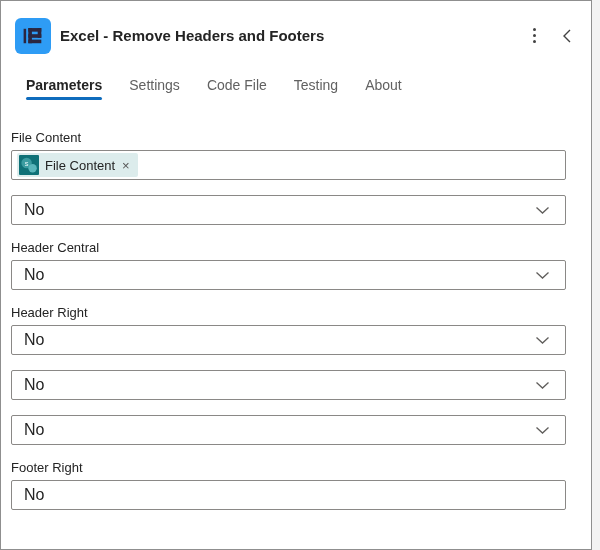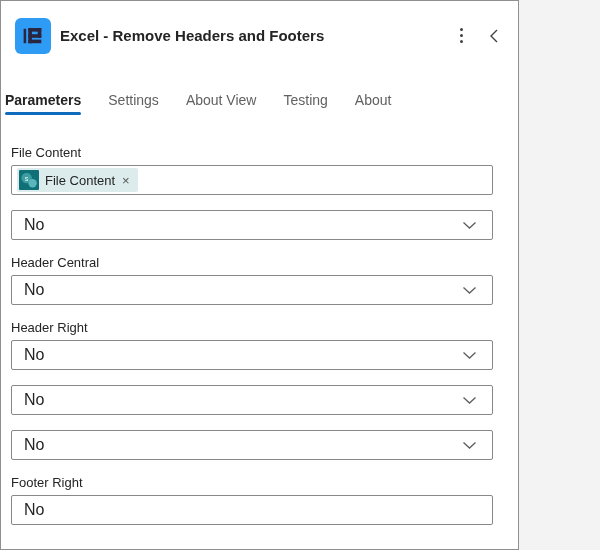"Excel - Remove Headers and" .panel { width: 519px -> 592px }
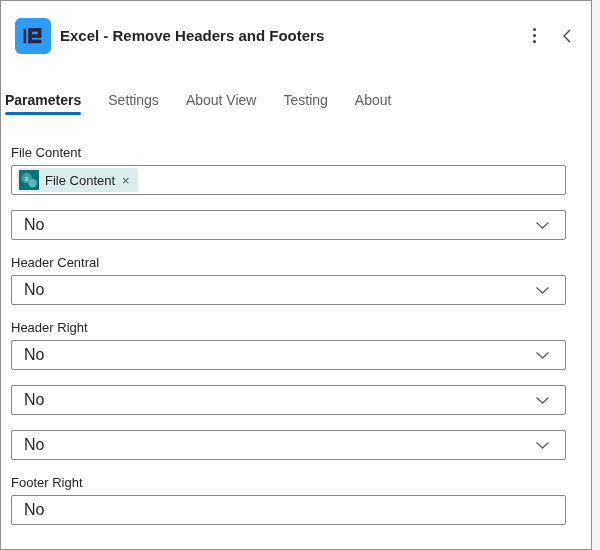"Parameters" .tabs { margin-top: 33px -> 18px; padding-left: 4px -> 25px }
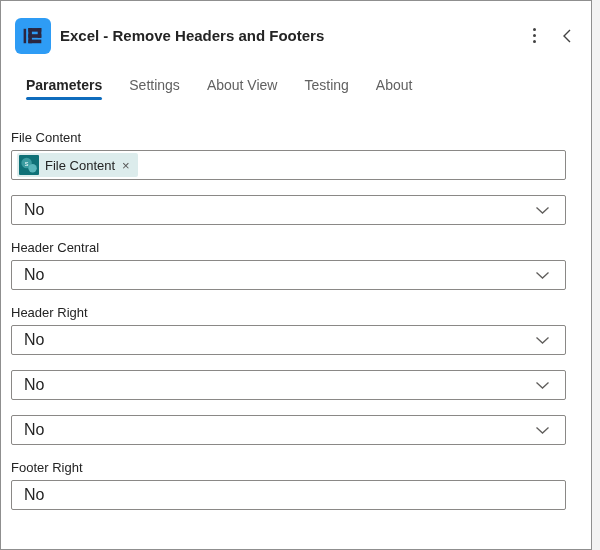"About View" span { text: About View -> Code File }
